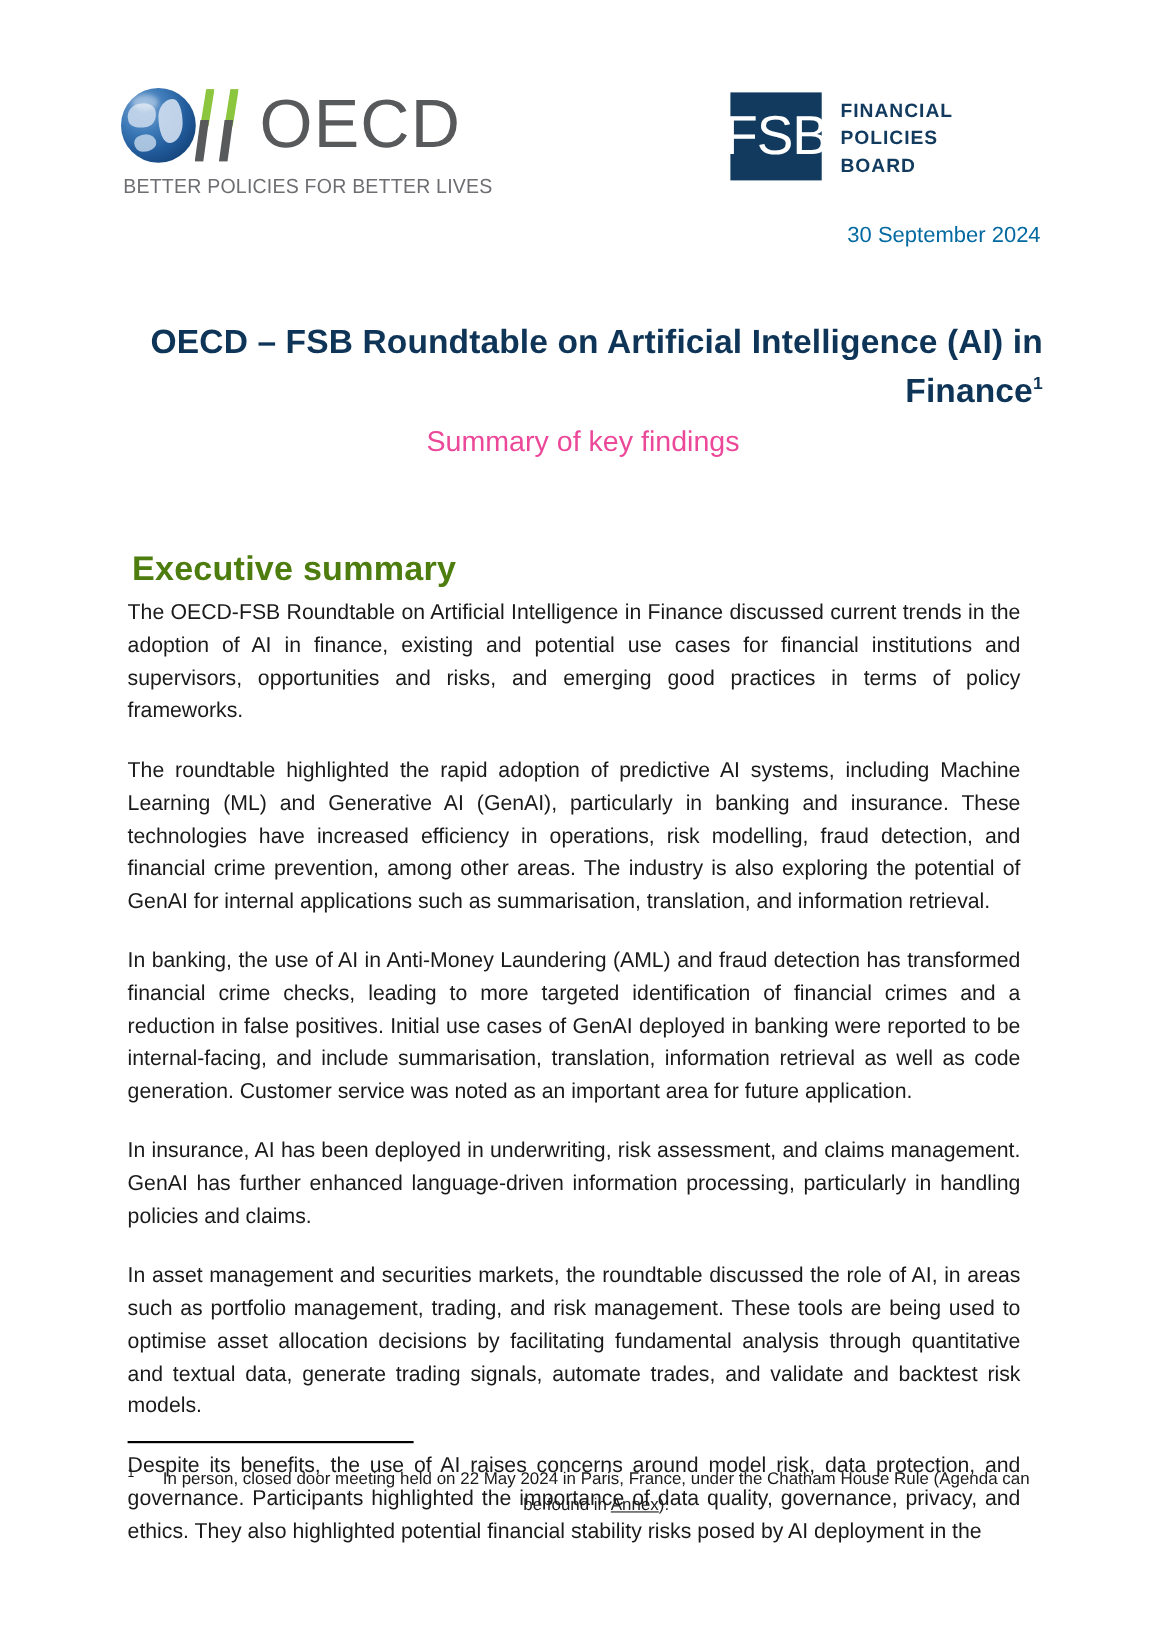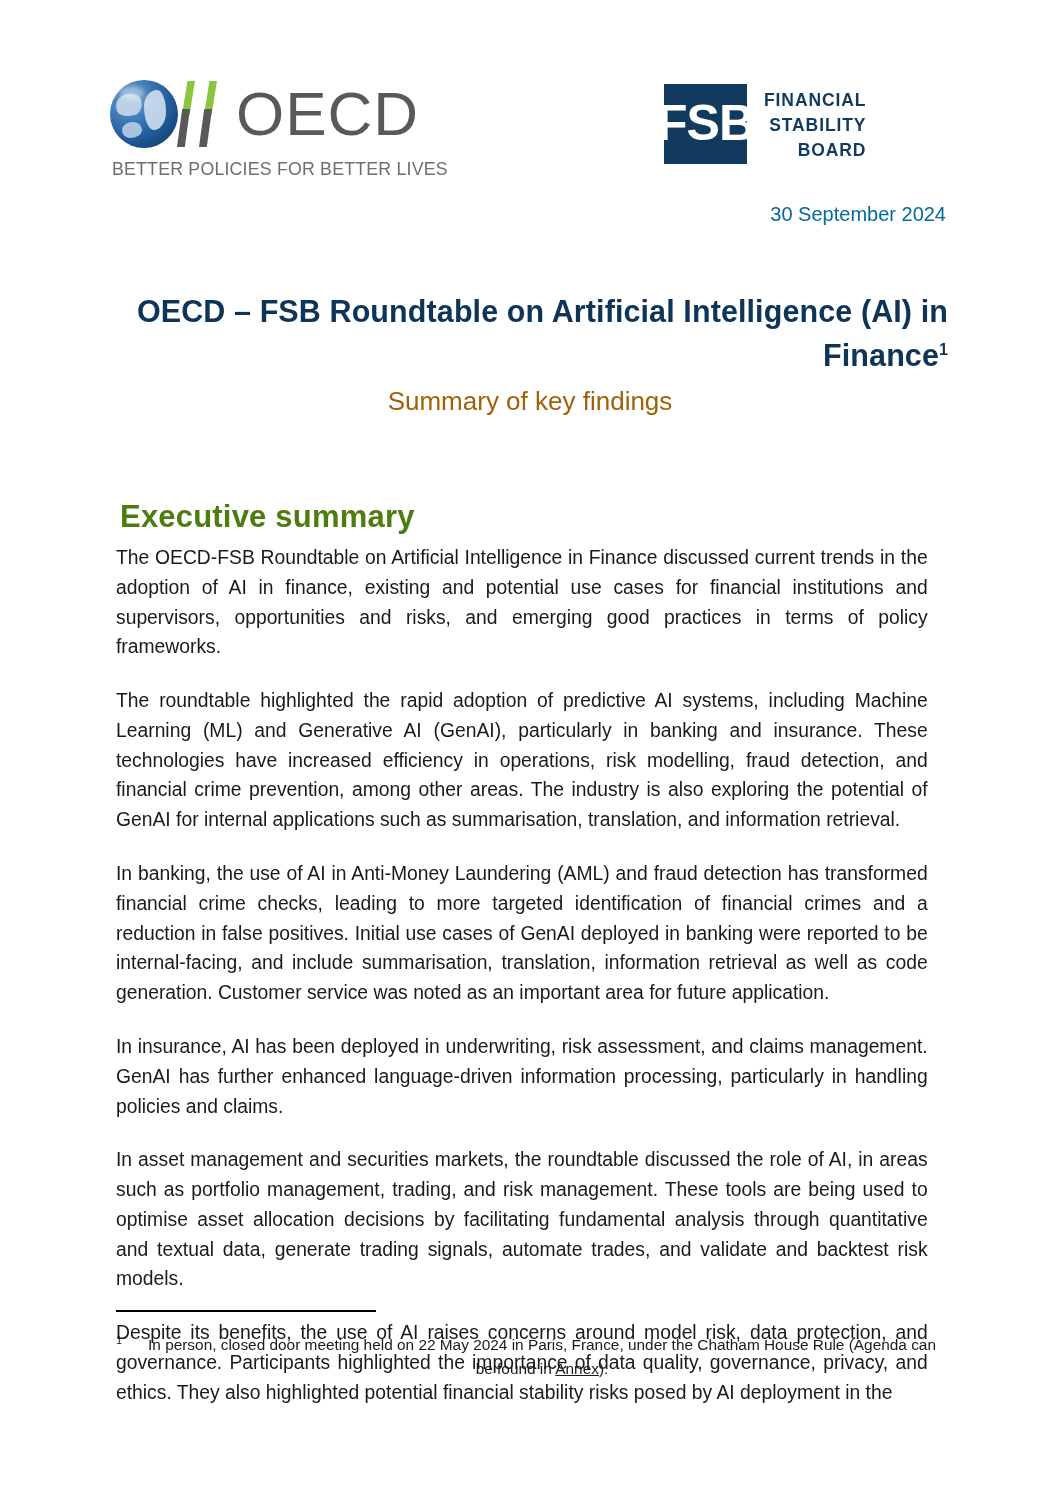"FSB" .fsb-box span { font-weight: 700 -> 400 }
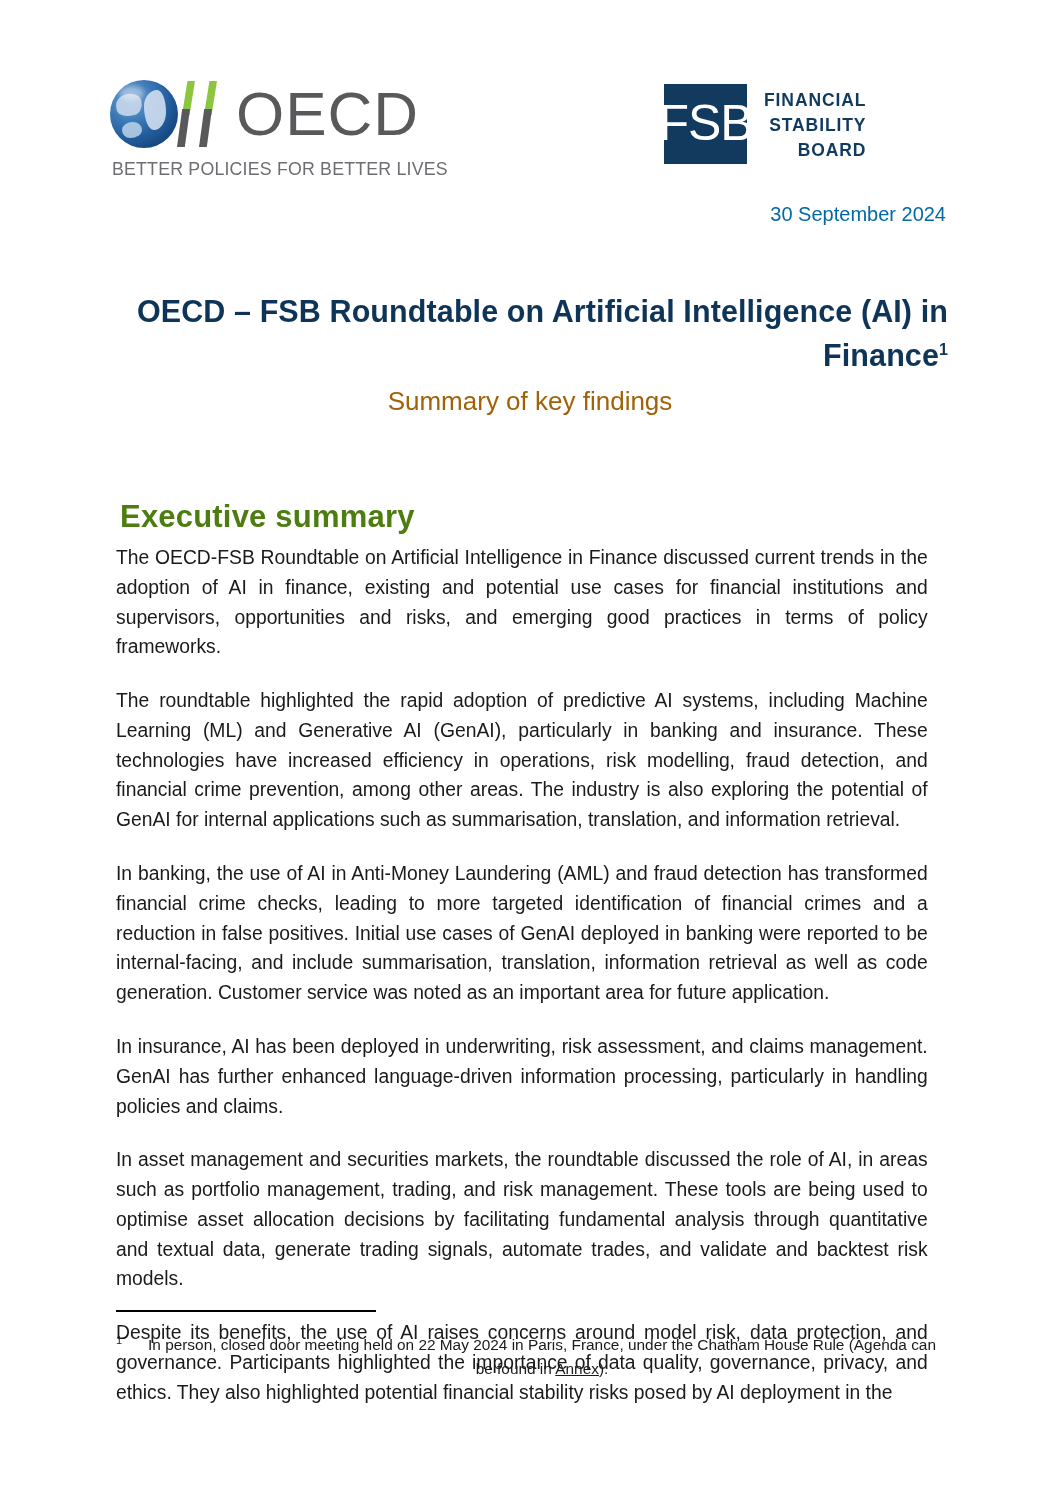"FINANCIAL" .fsb-words { text-align: right -> none }
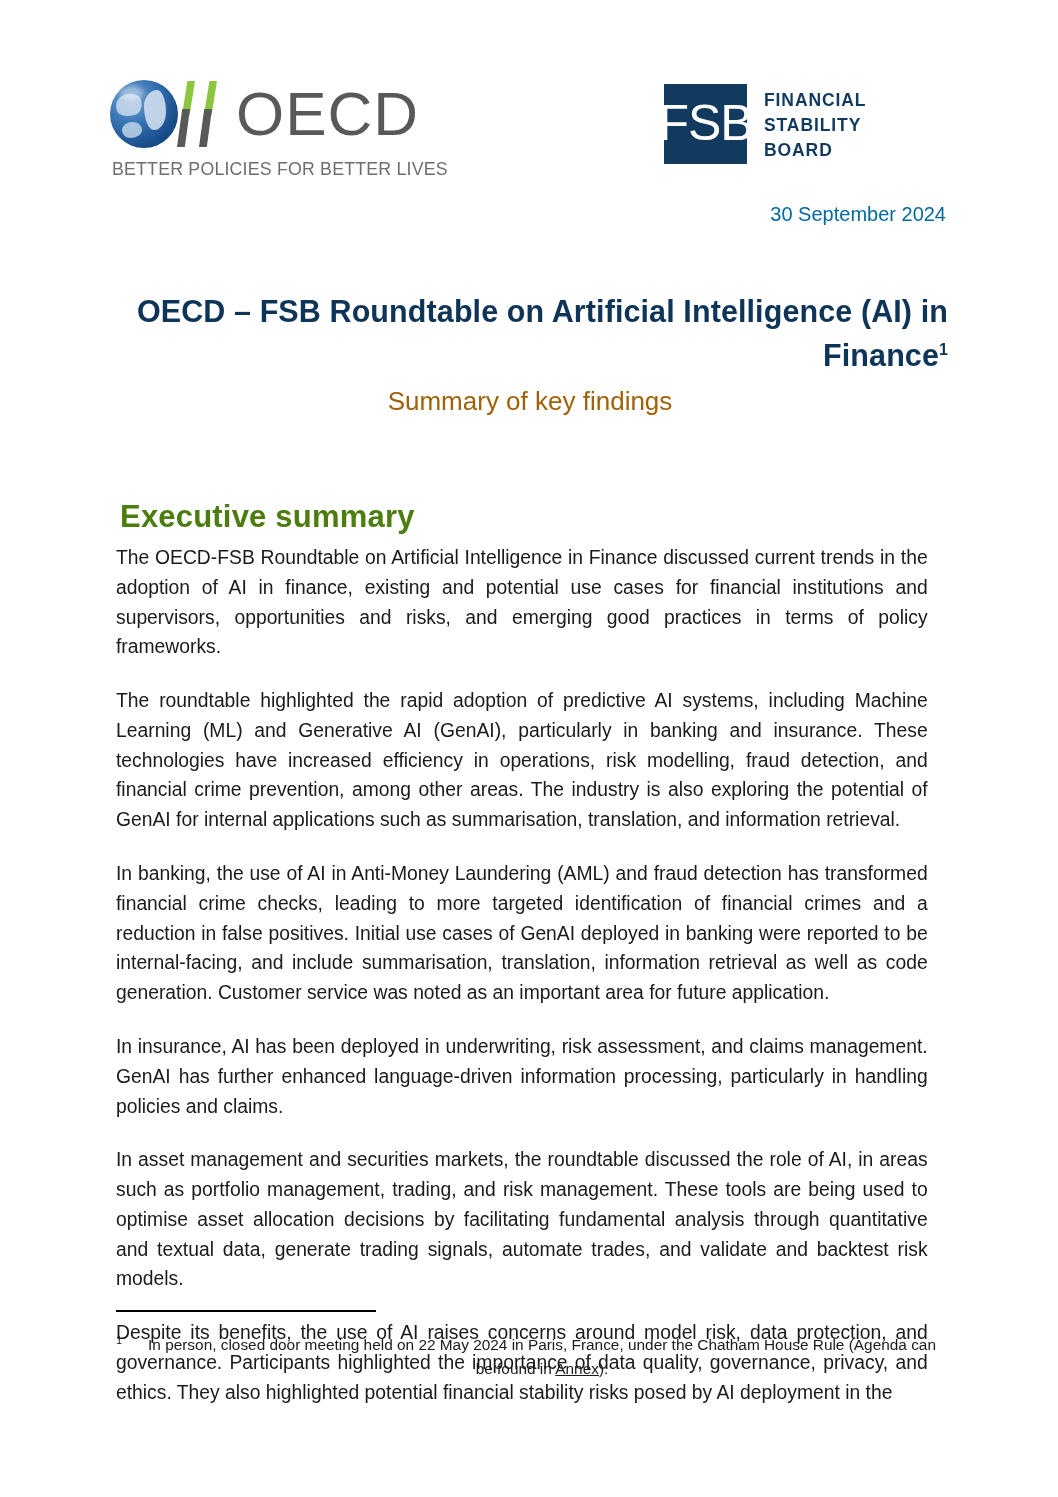"STABILITY" div { text: STABILITY -> POLICIES }
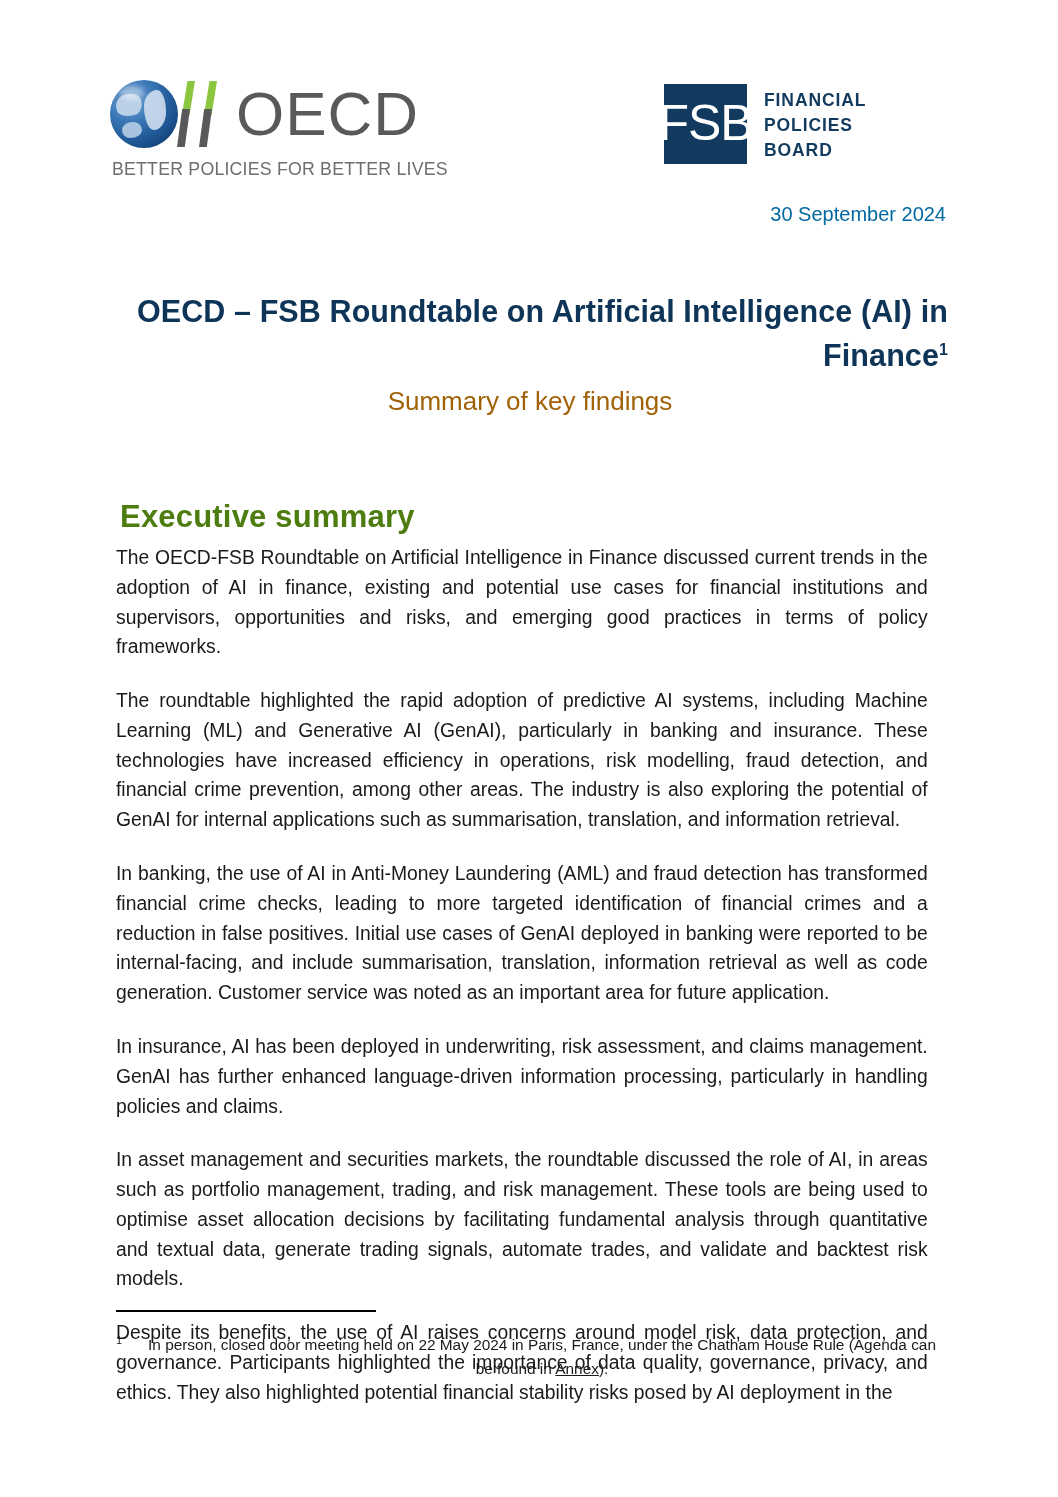"Summary of key findings" .doc-subtitle { color: #a16207 -> #ec4899 }
